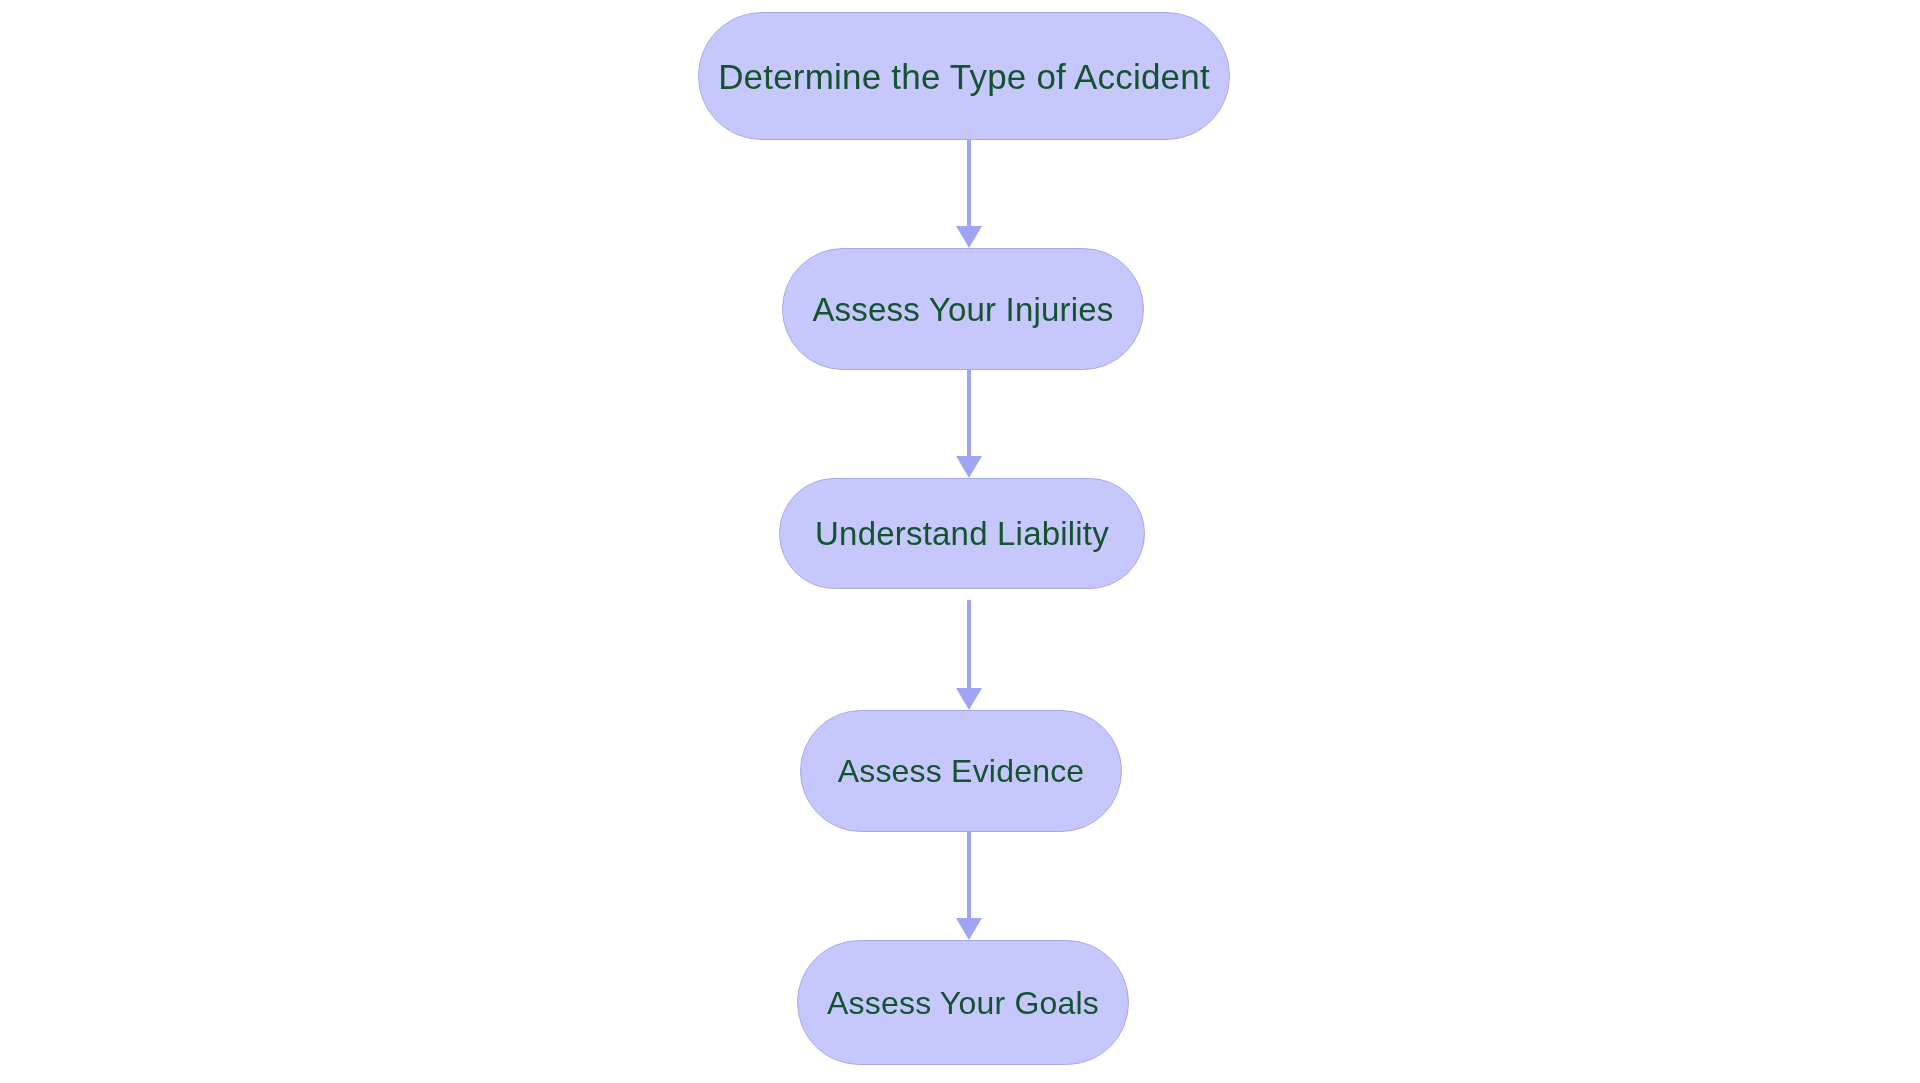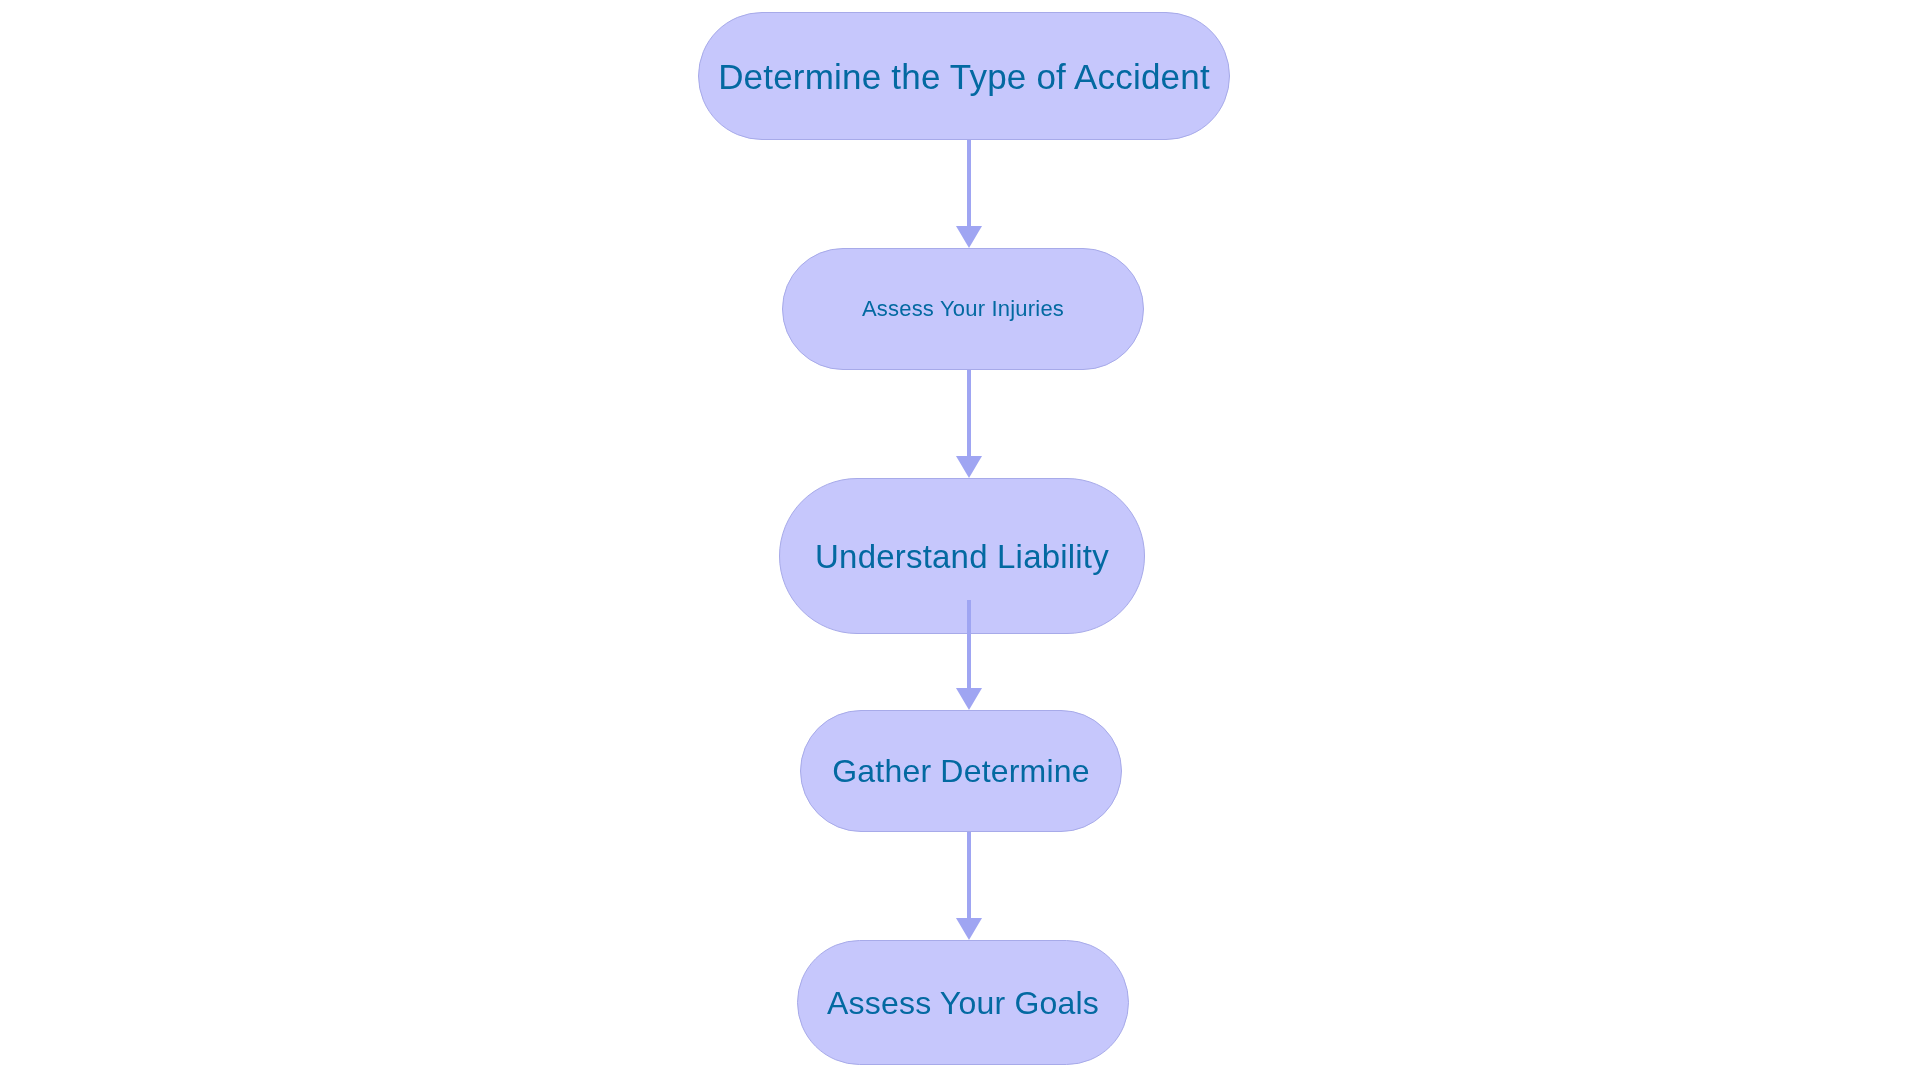"Determine the Type of Accident" .node { color: #0369a1 -> #14532d }
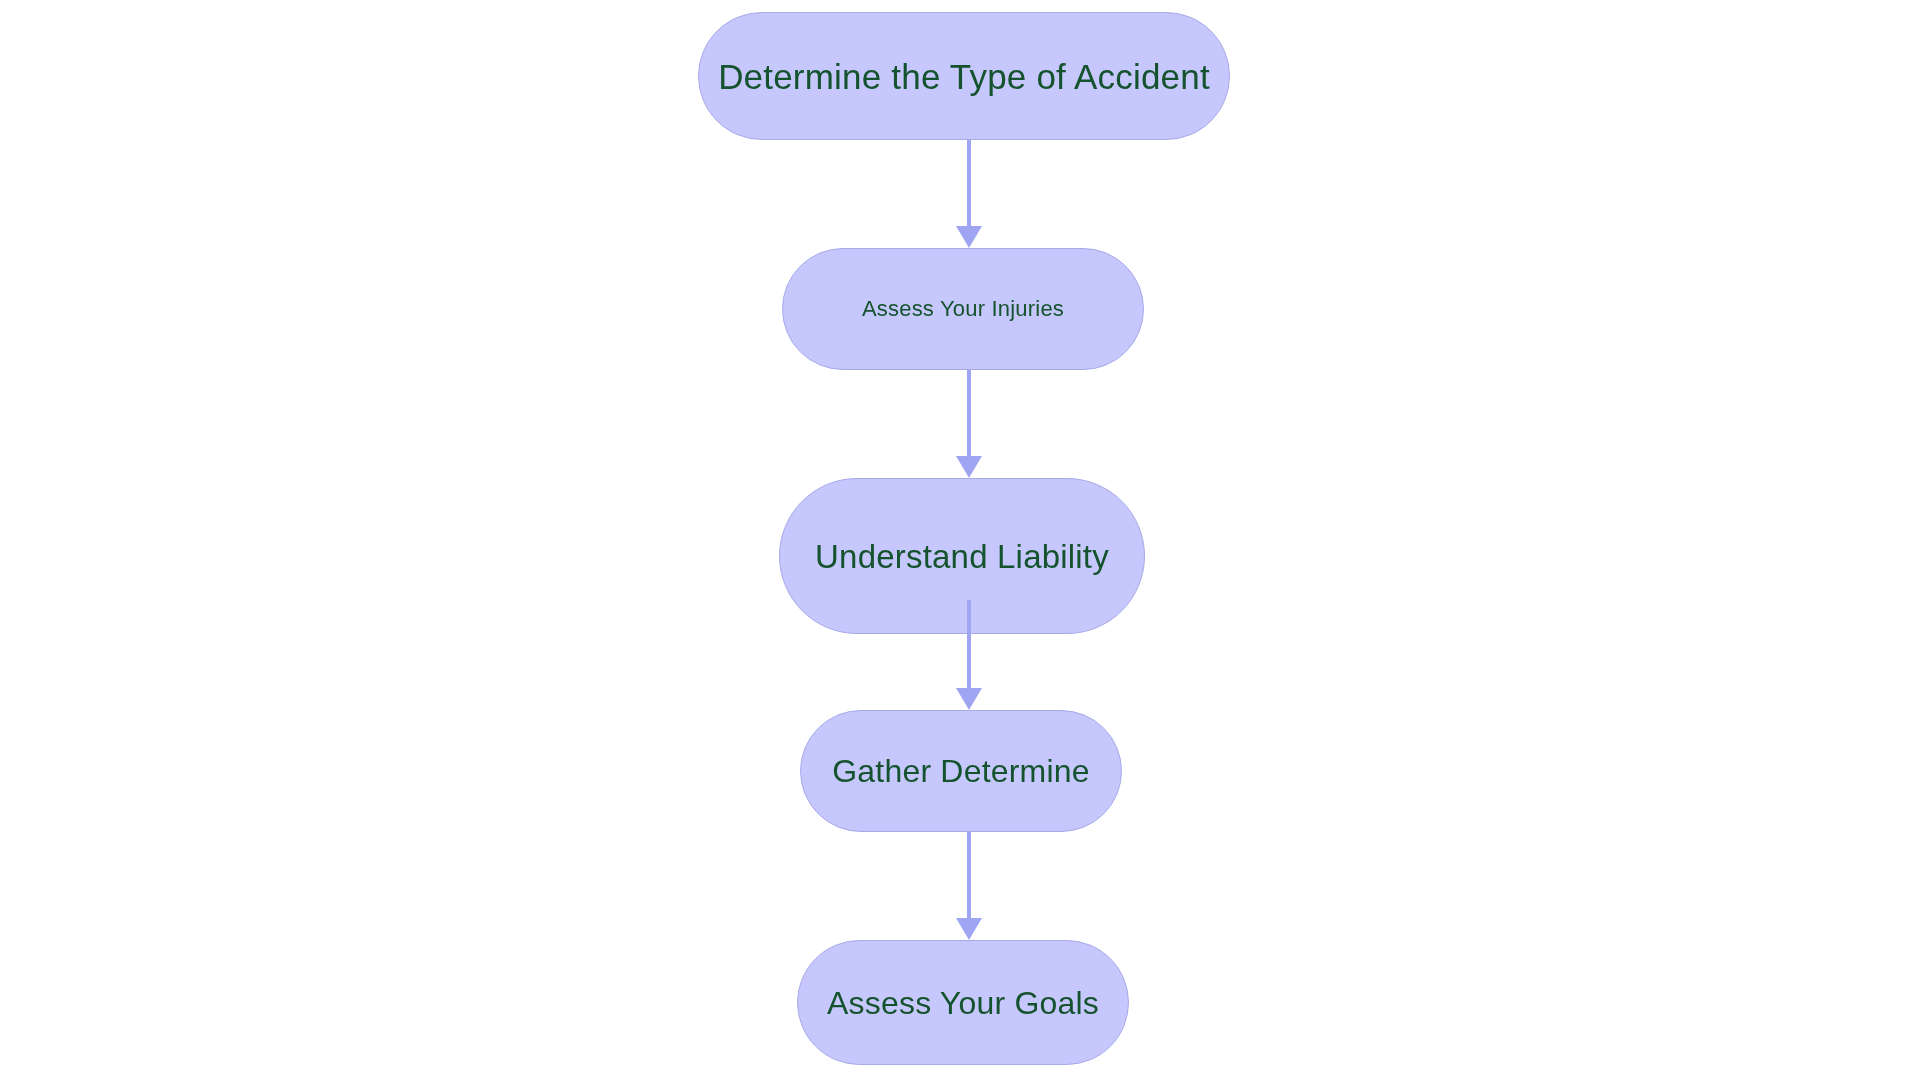"Assess Your Injuries" #node-1 .node-label { font-size: 22px -> 33px }
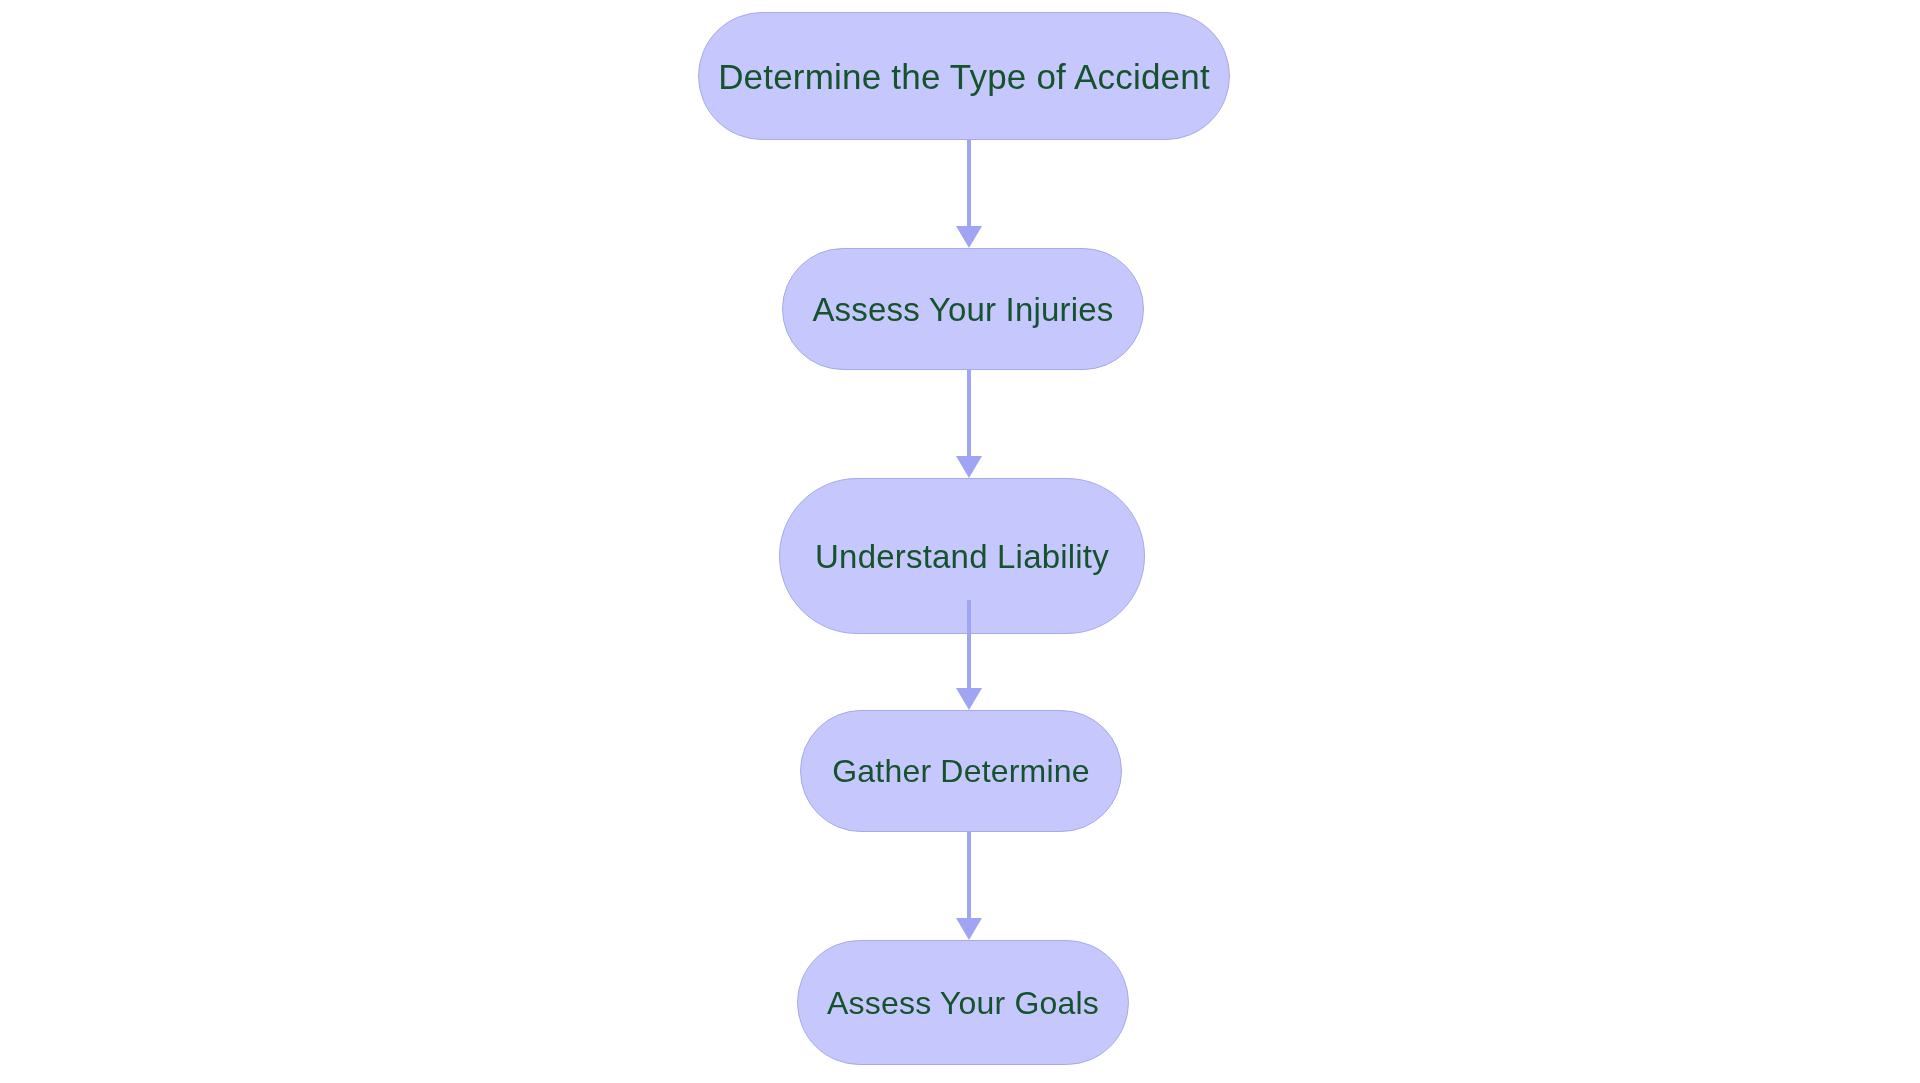"Understand Liability" #node-2 { height: 156px -> 111px }
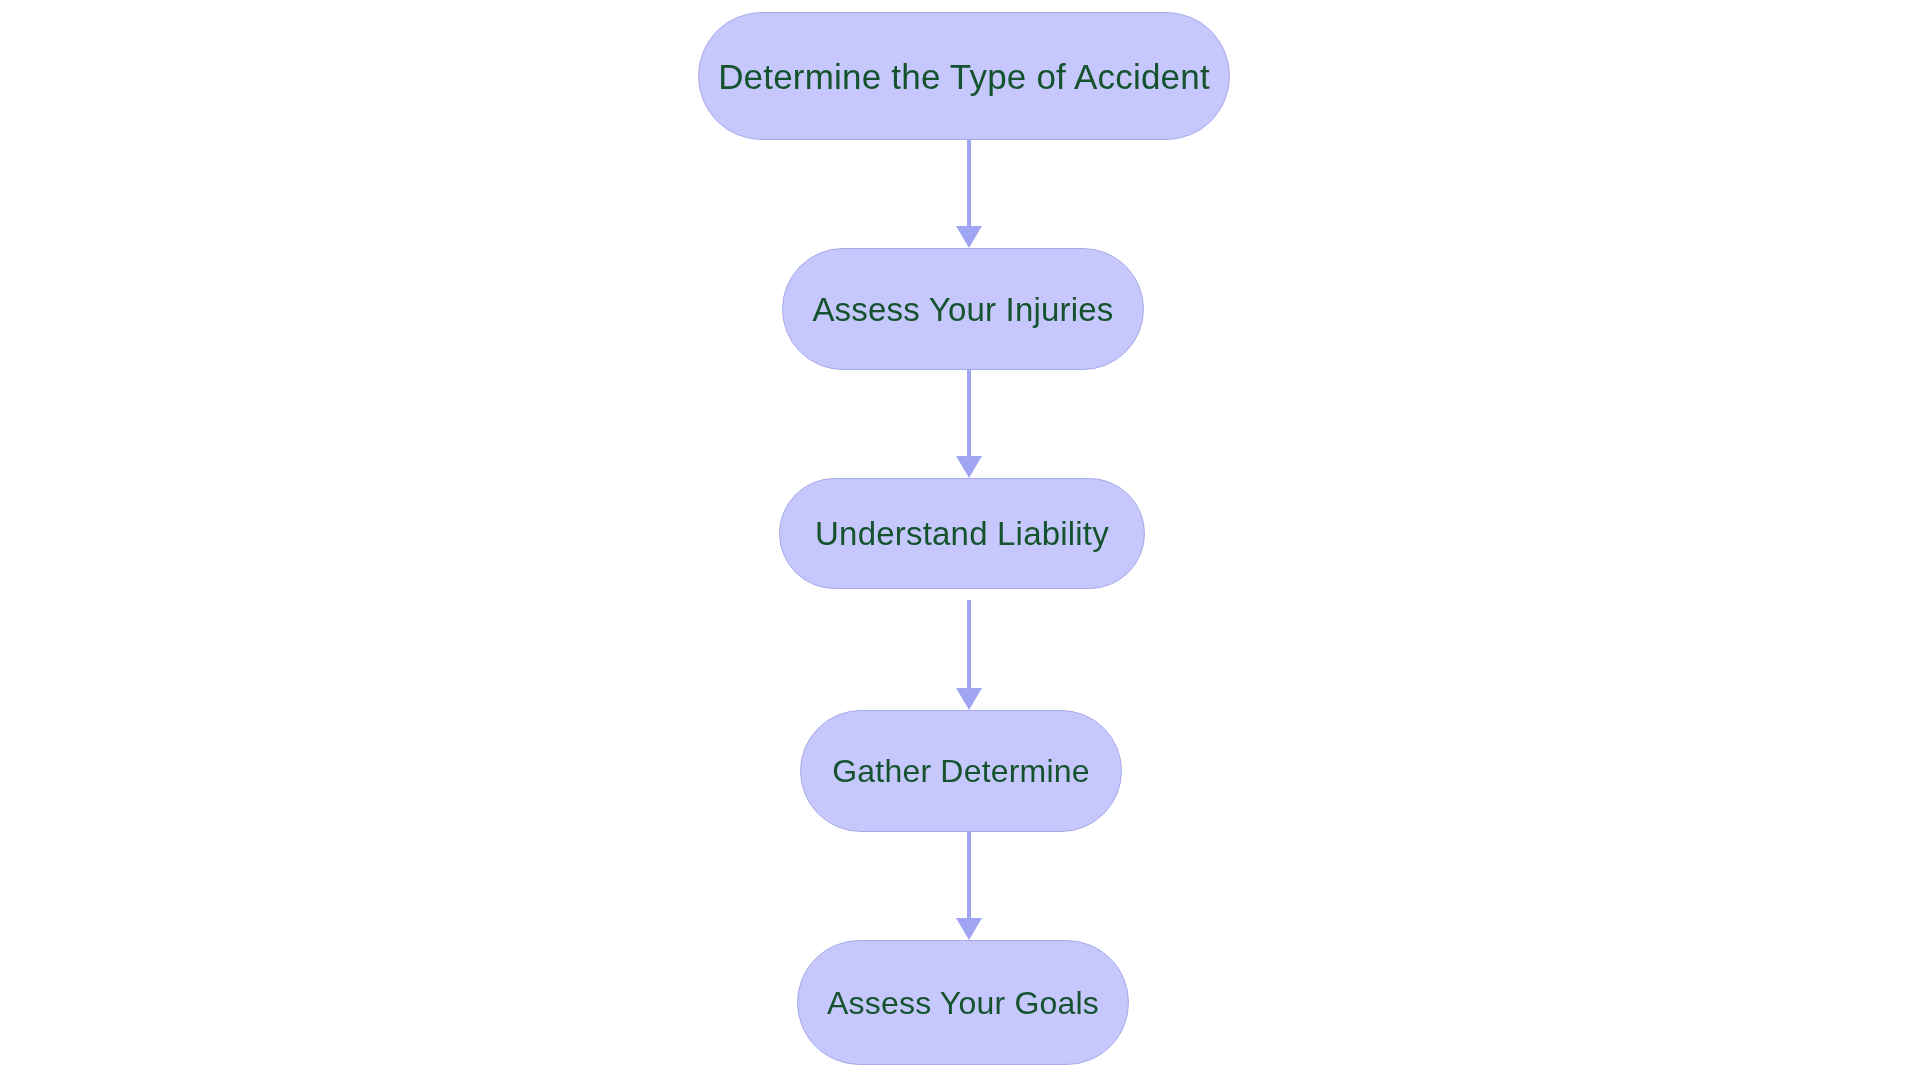"Gather Determine" span.node-label { text: Gather Determine -> Assess Evidence }
